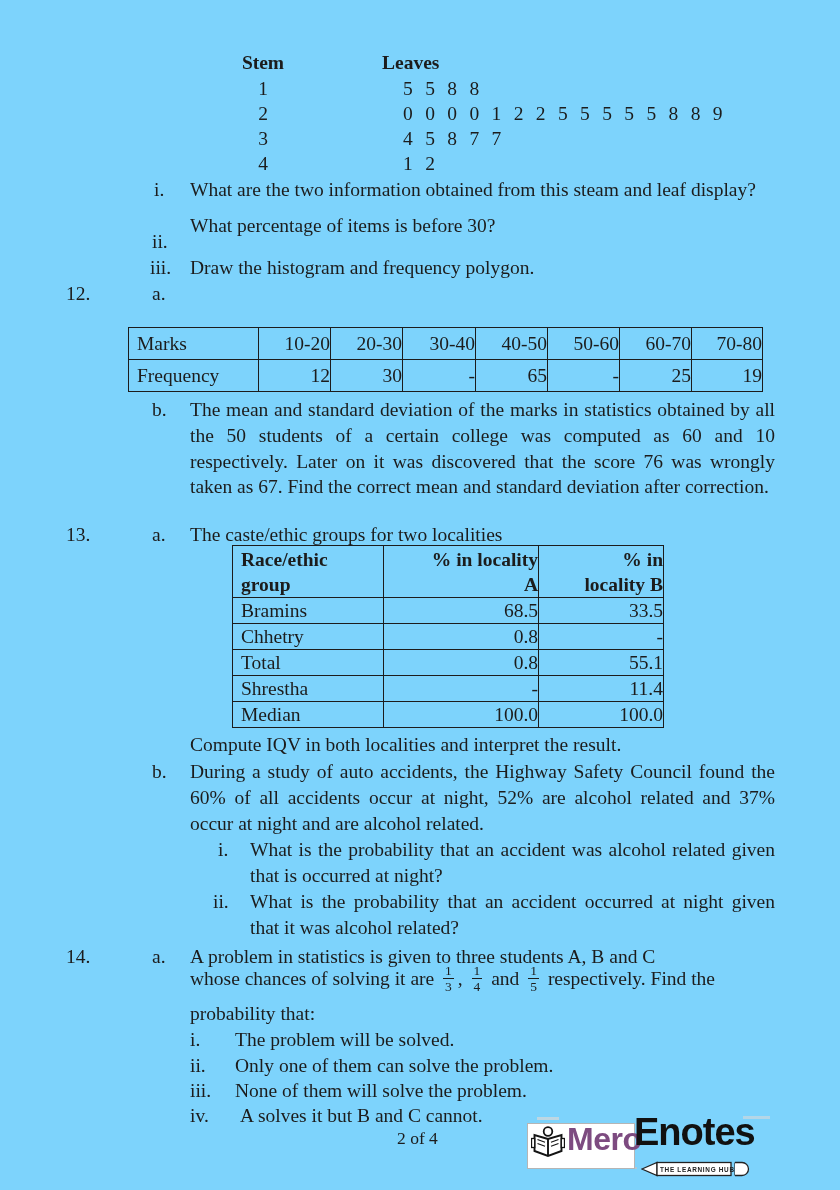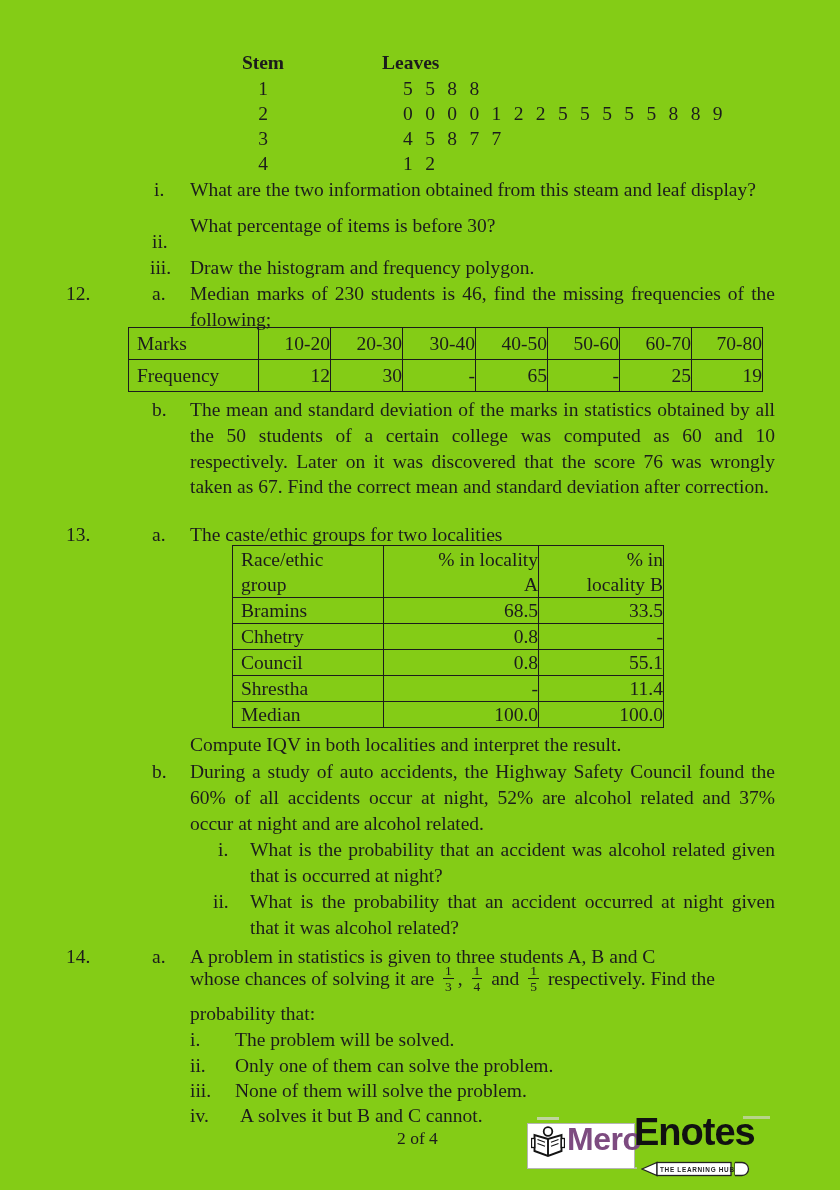"Stem Leaves" .page { background: #84cc16 -> #7dd3fc }
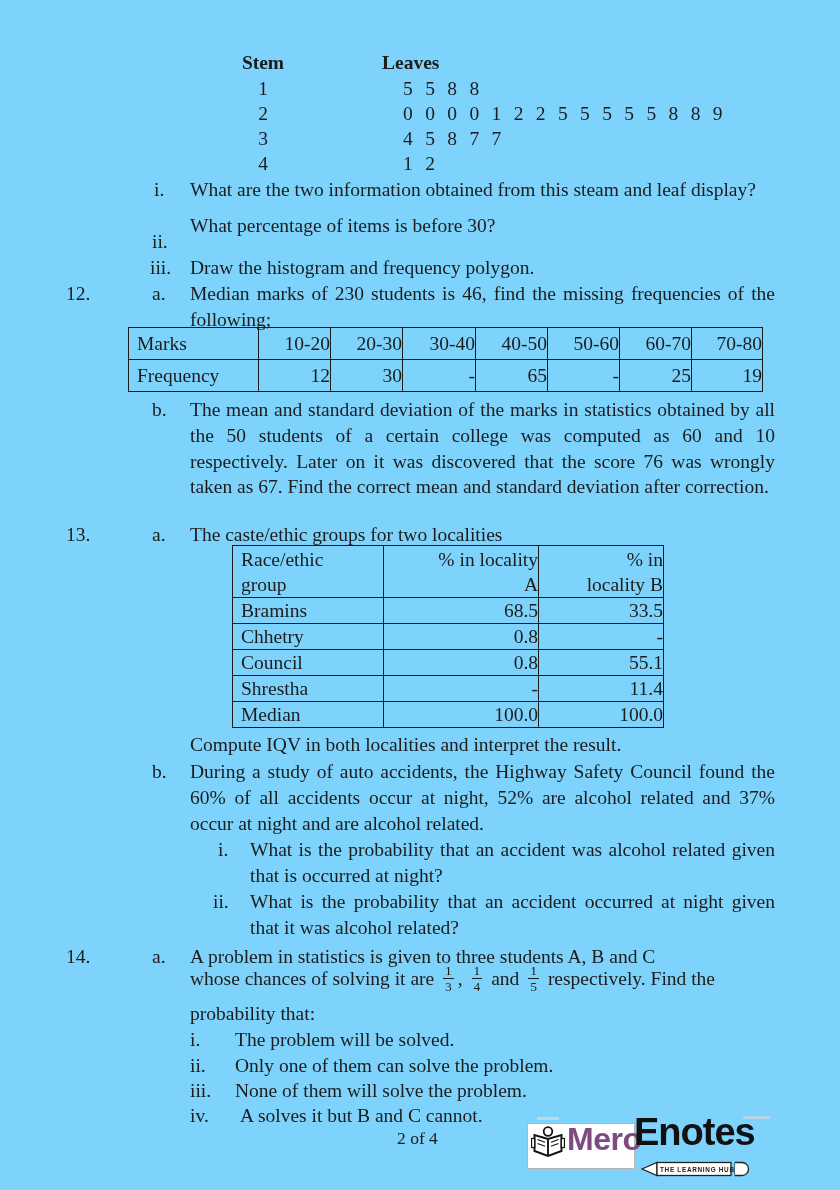"Median marks of 230 students" div.abs { html: <div>Median marks of 230 students is 46, find the missing frequencies of the following;</div> -> none }
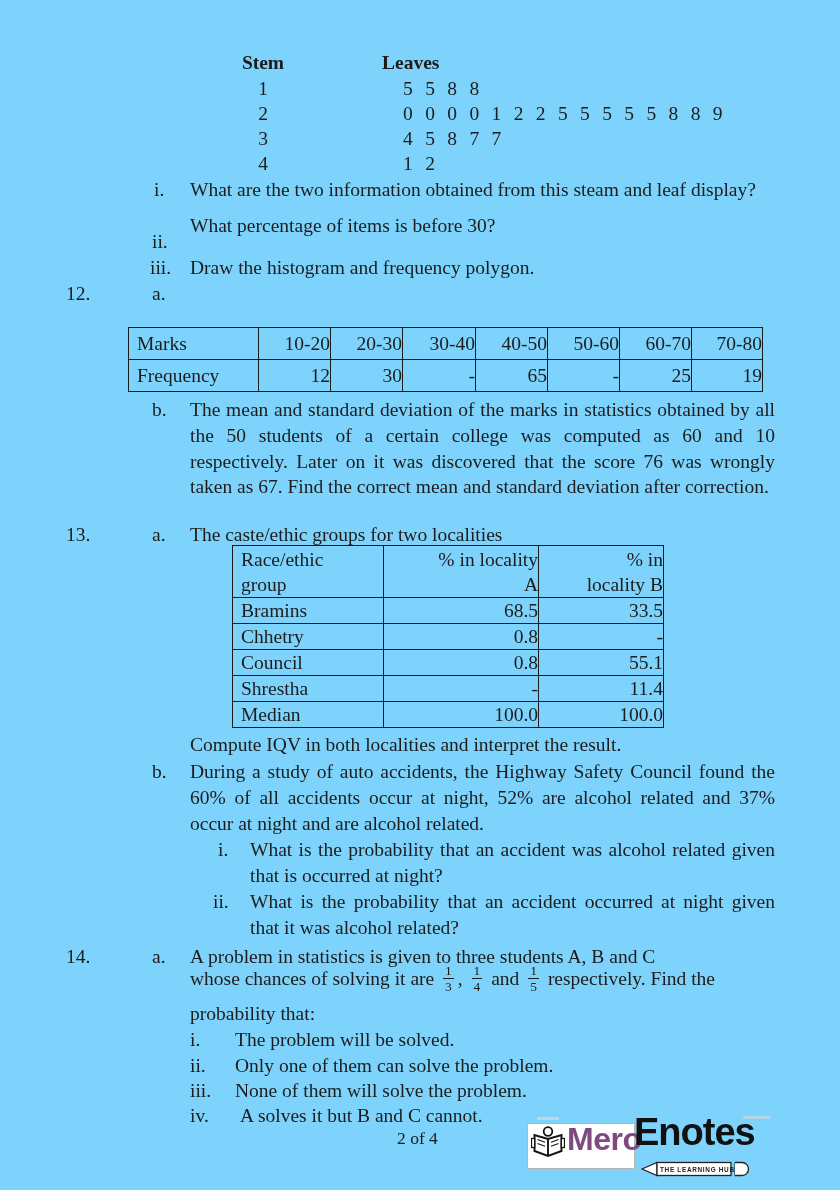"Race/ethic" .t2 td.hdr { font-weight: none -> bold }
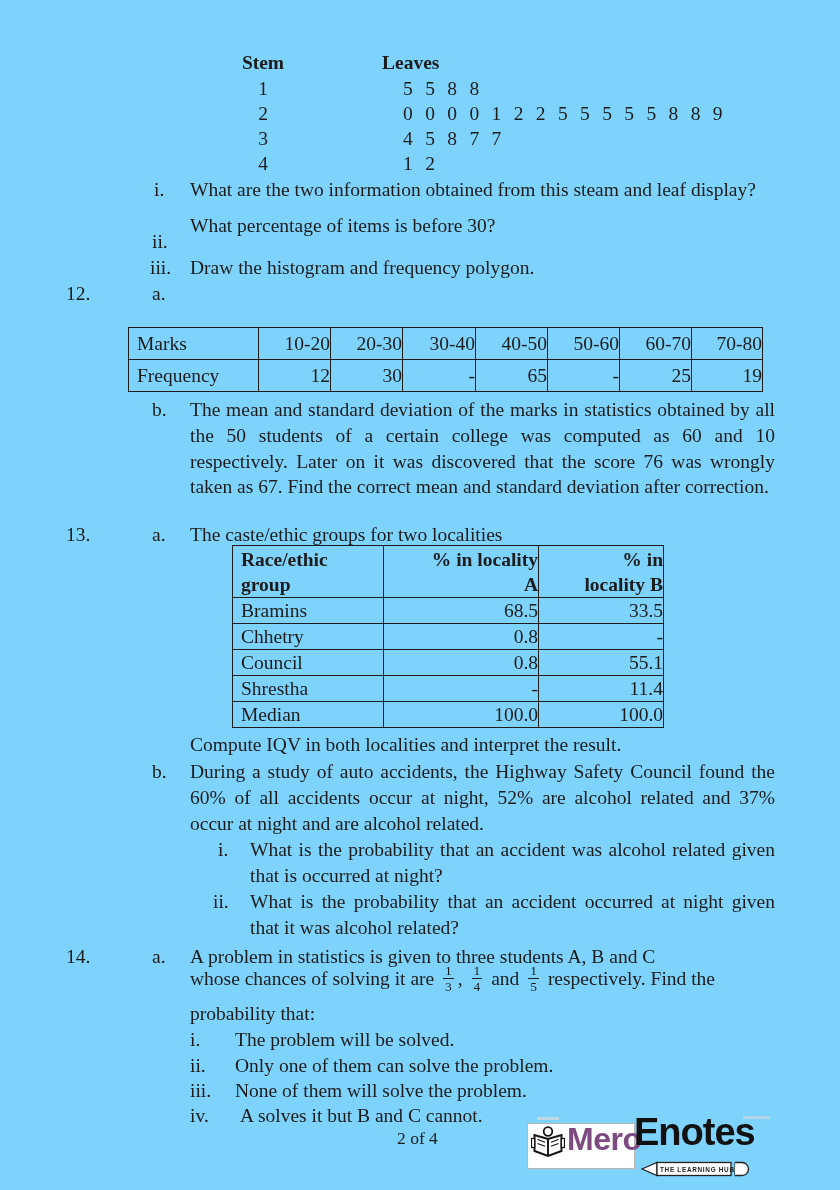"Council" td.lft { text: Council -> Total }
